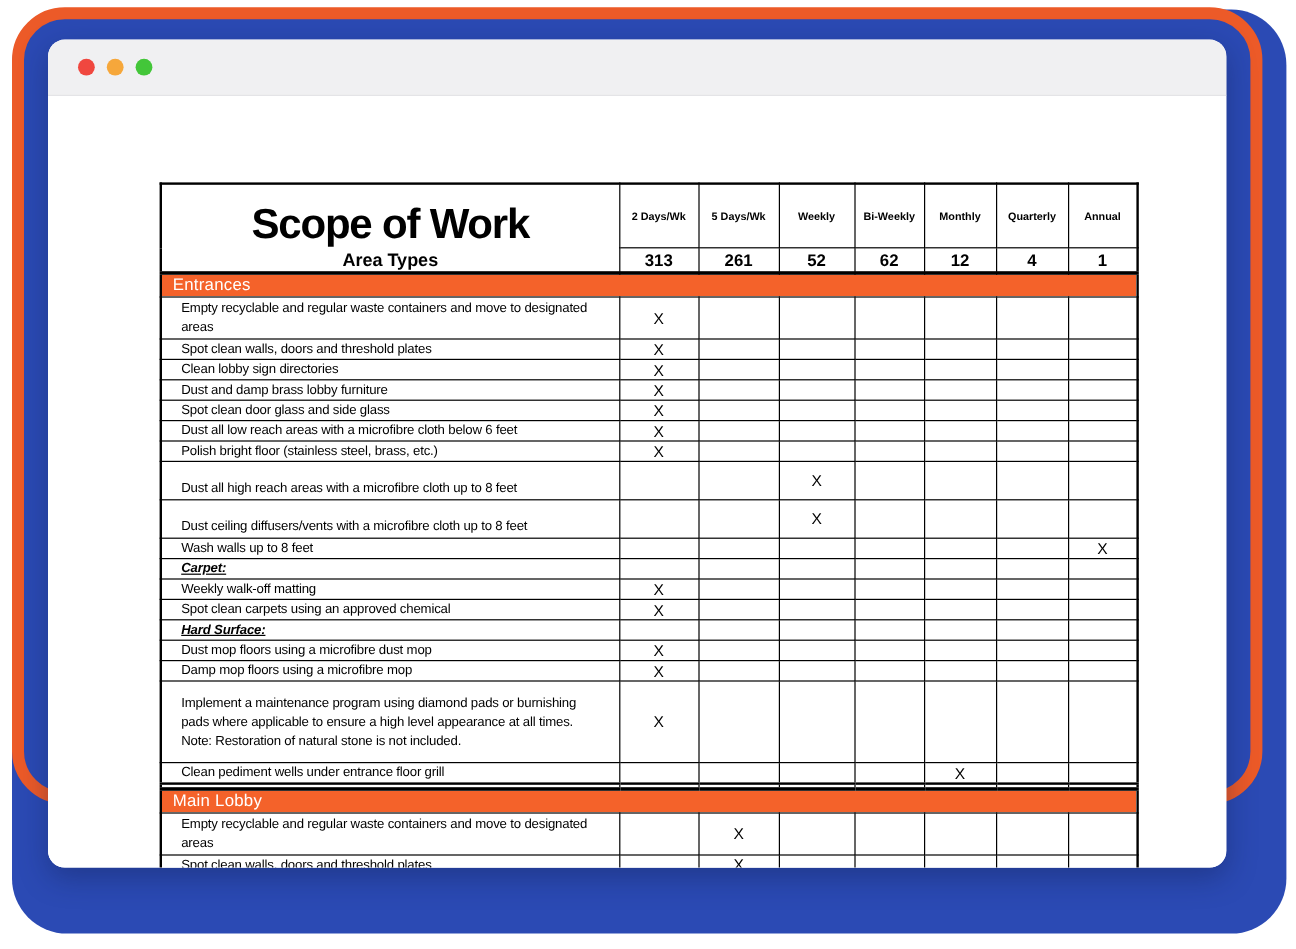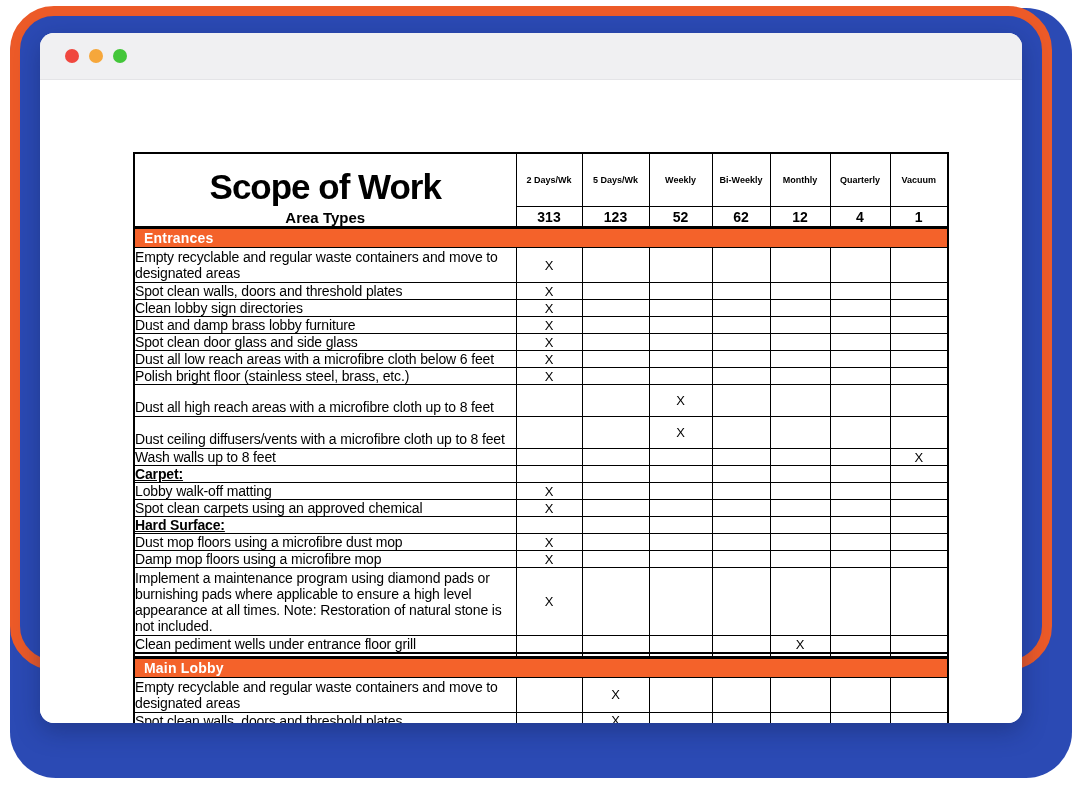"Vacuum" th { text: Vacuum -> Annual }
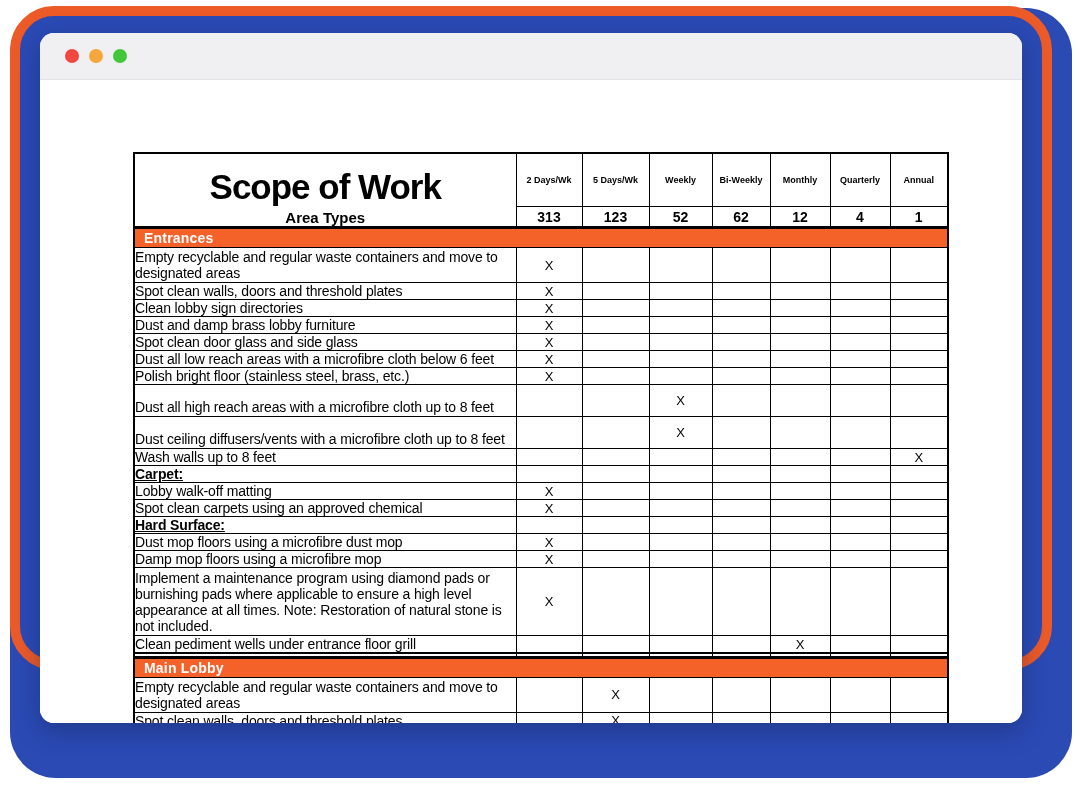"123" th { text: 123 -> 261 }
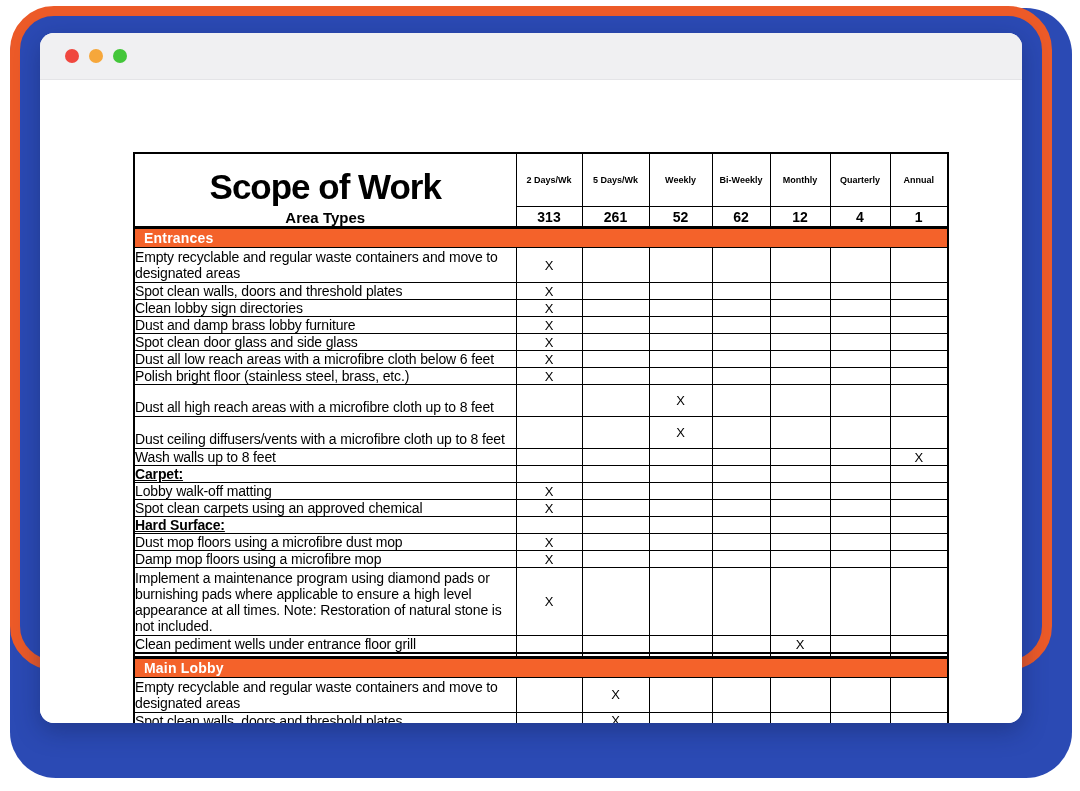"Entrances" tr.band td .band-label { font-weight: 700 -> 400 }
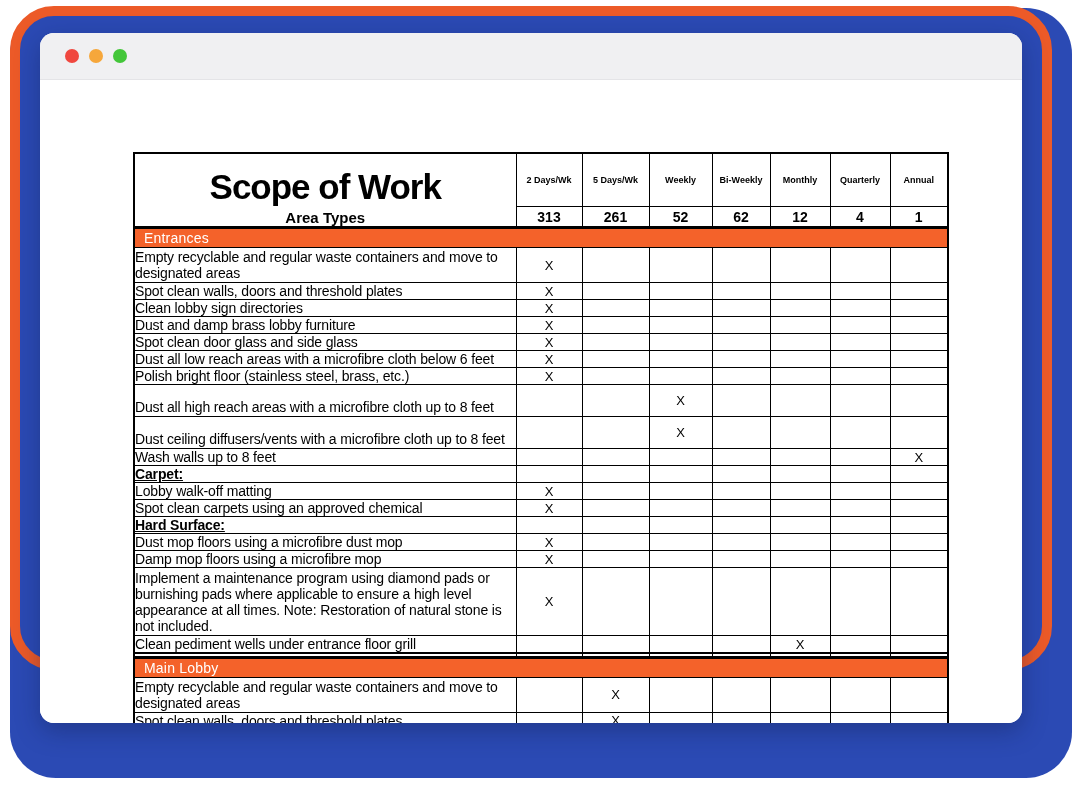"Empty recyclable and regular waste" td.task { font-size: 14px -> 11px; padding: 0 0 -> 0 16px }
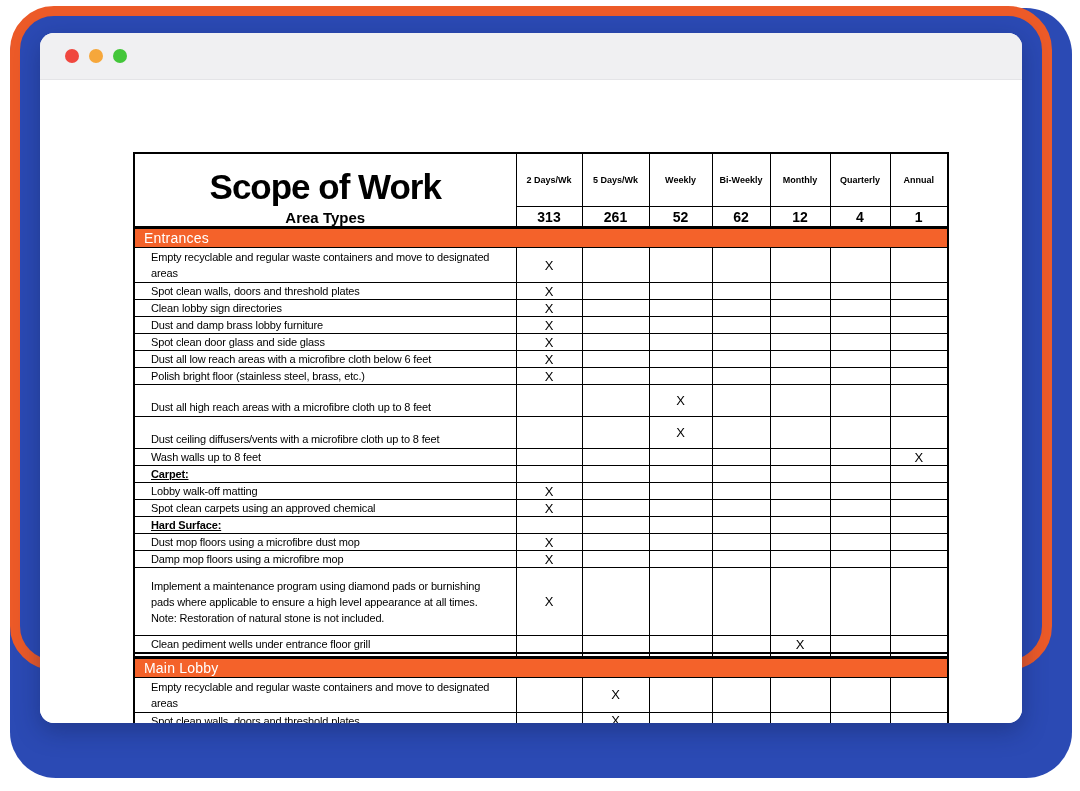"Carpet:" td.task.subheader { font-style: none -> italic }
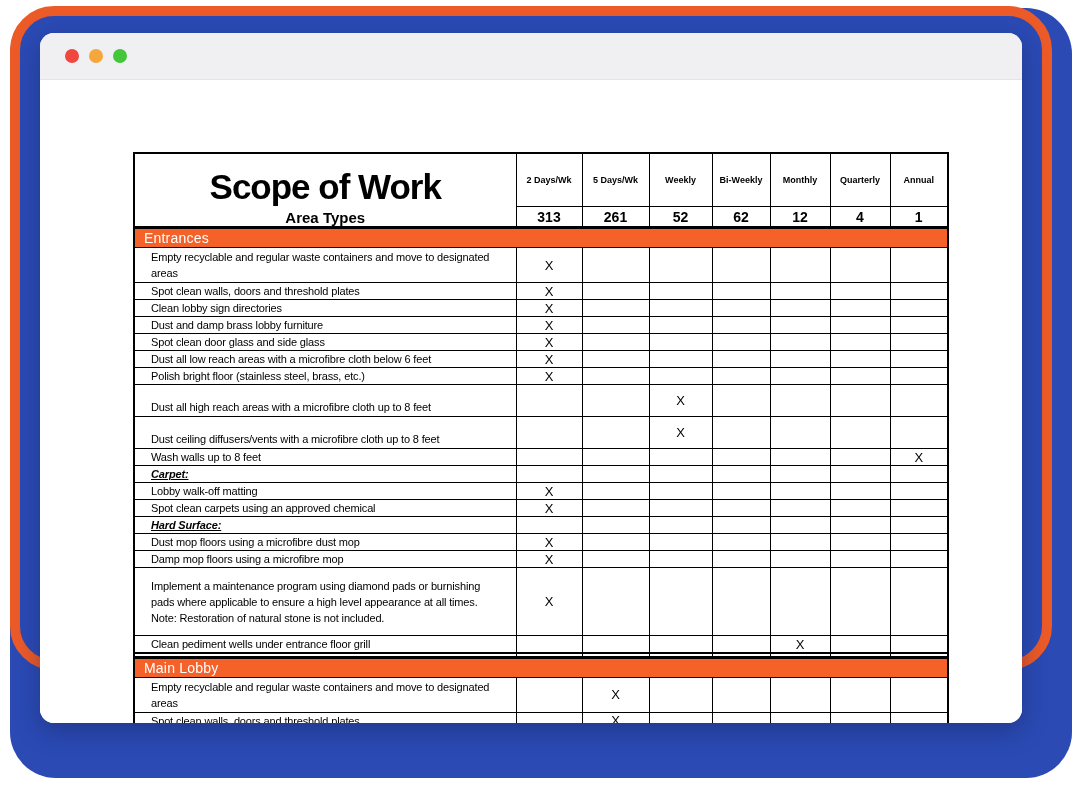"Lobby walk-off matting" td.task { text: Lobby -> Weekly }
